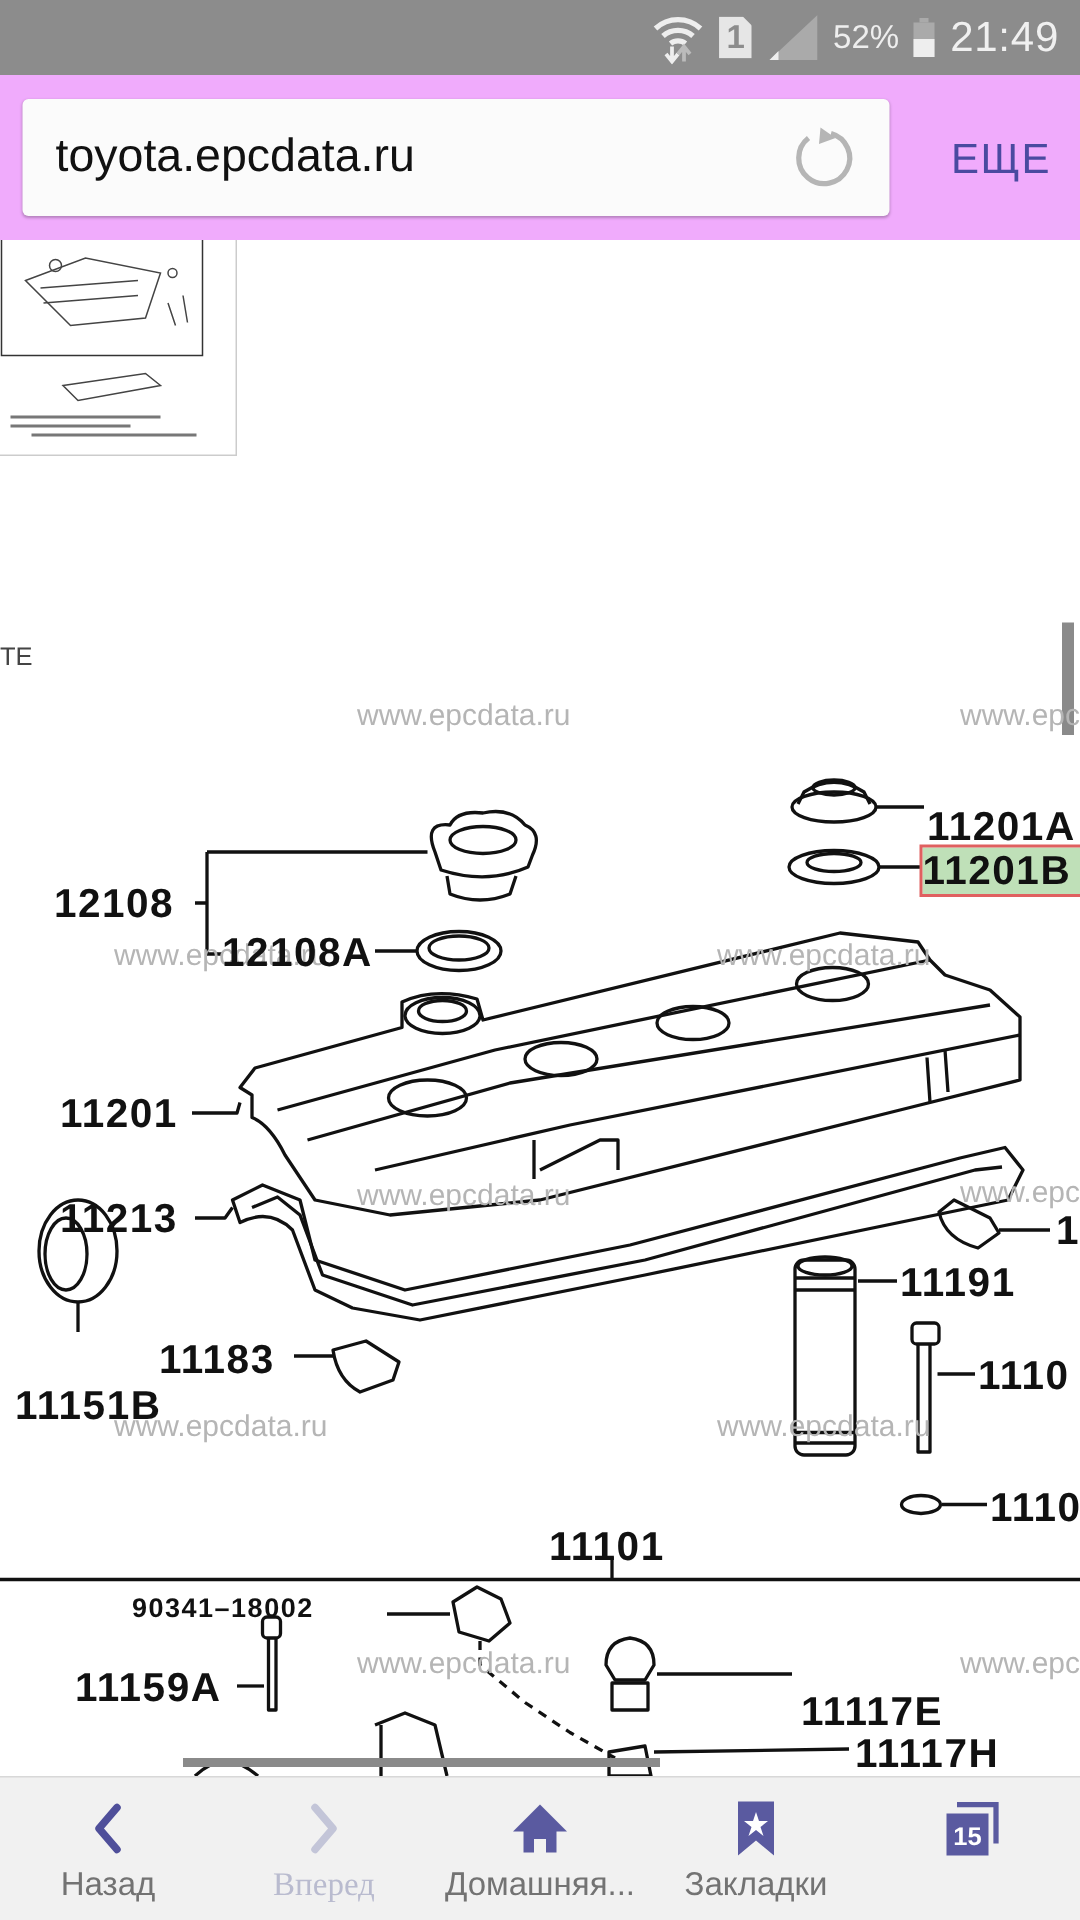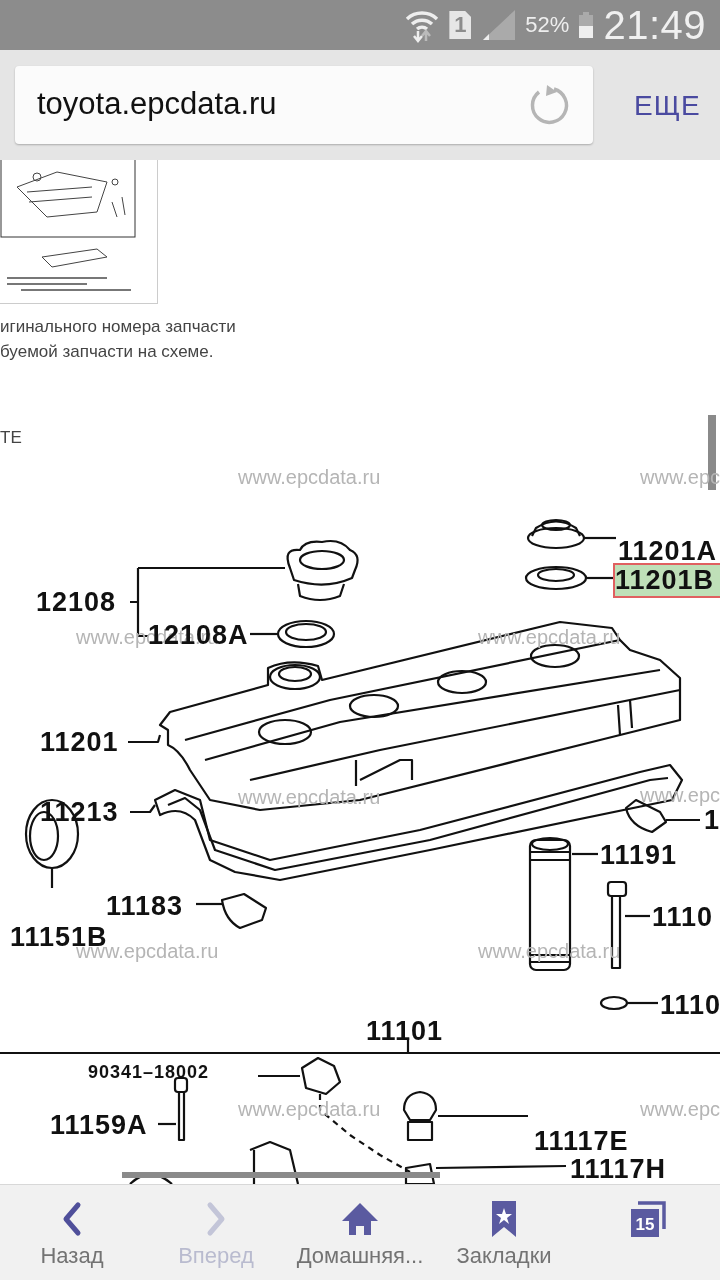"21:49" .sb-time { font-size: 40px -> 28px }
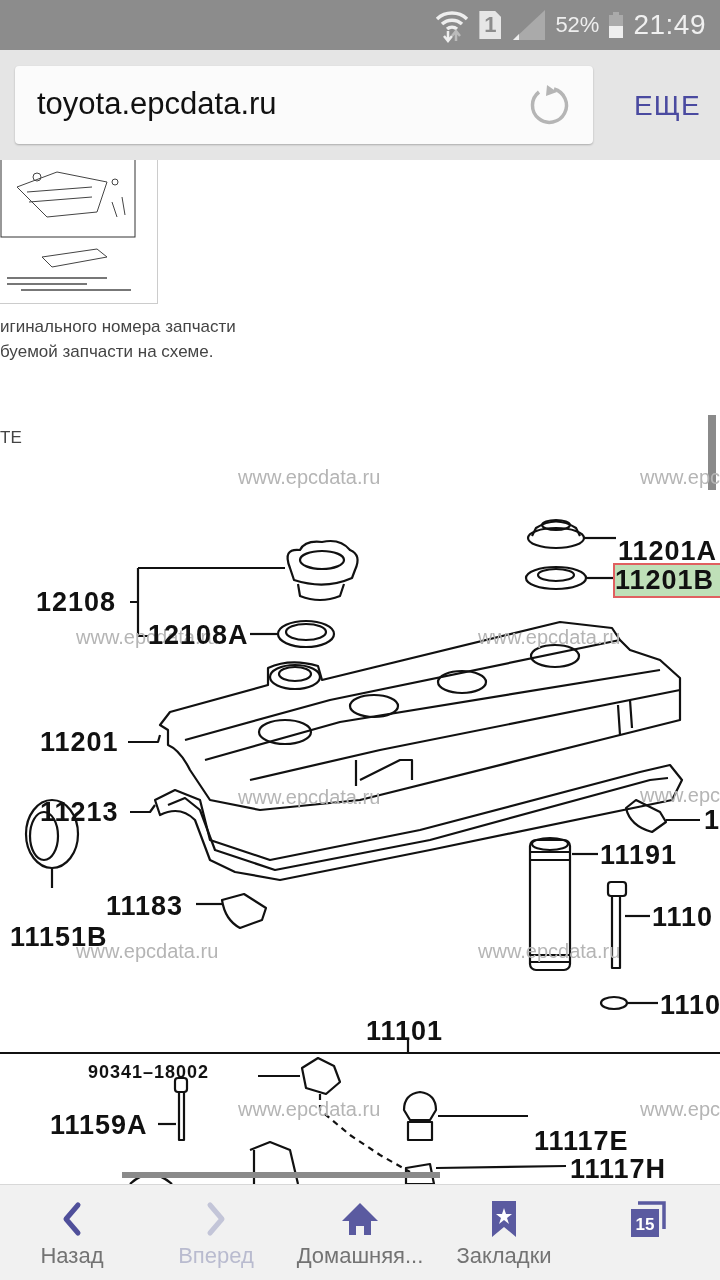"toyota.epcdata.ru" .toolbar { background: #e5e5e5 -> #f0abfc }
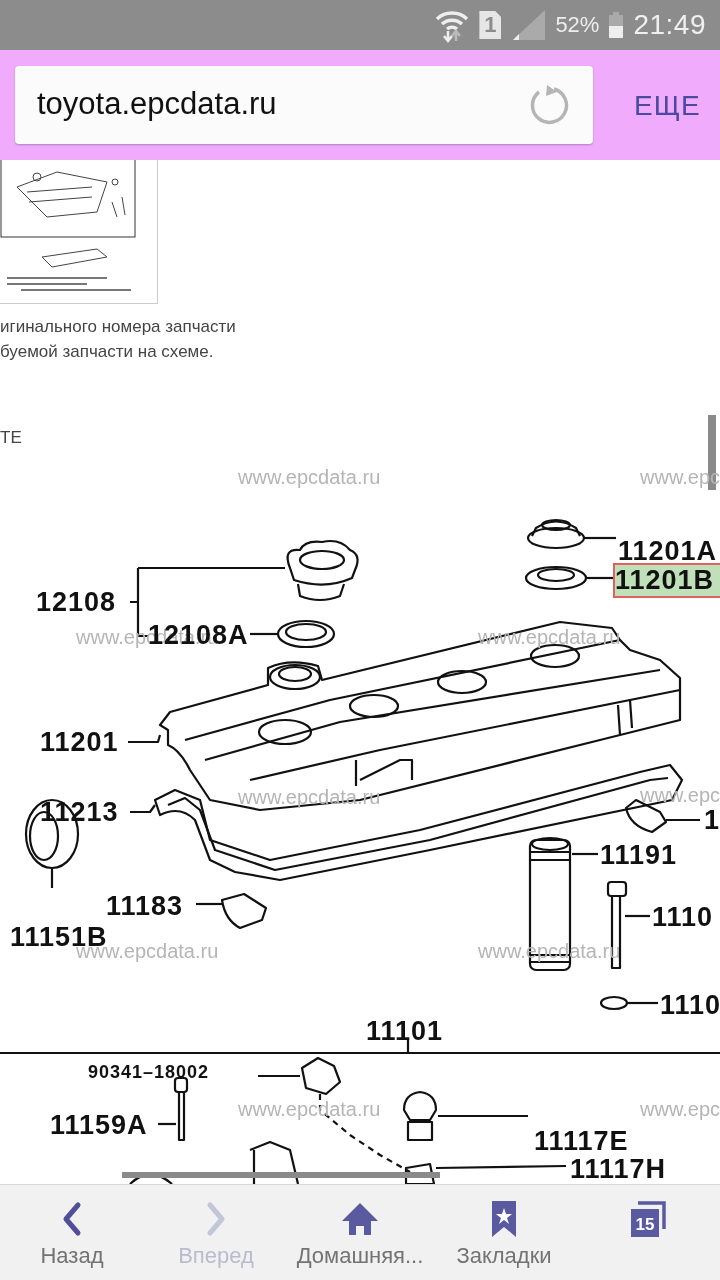"игинального номера запчасти" div.desc { html: <div>игинального номера запчасти</div> -> none }
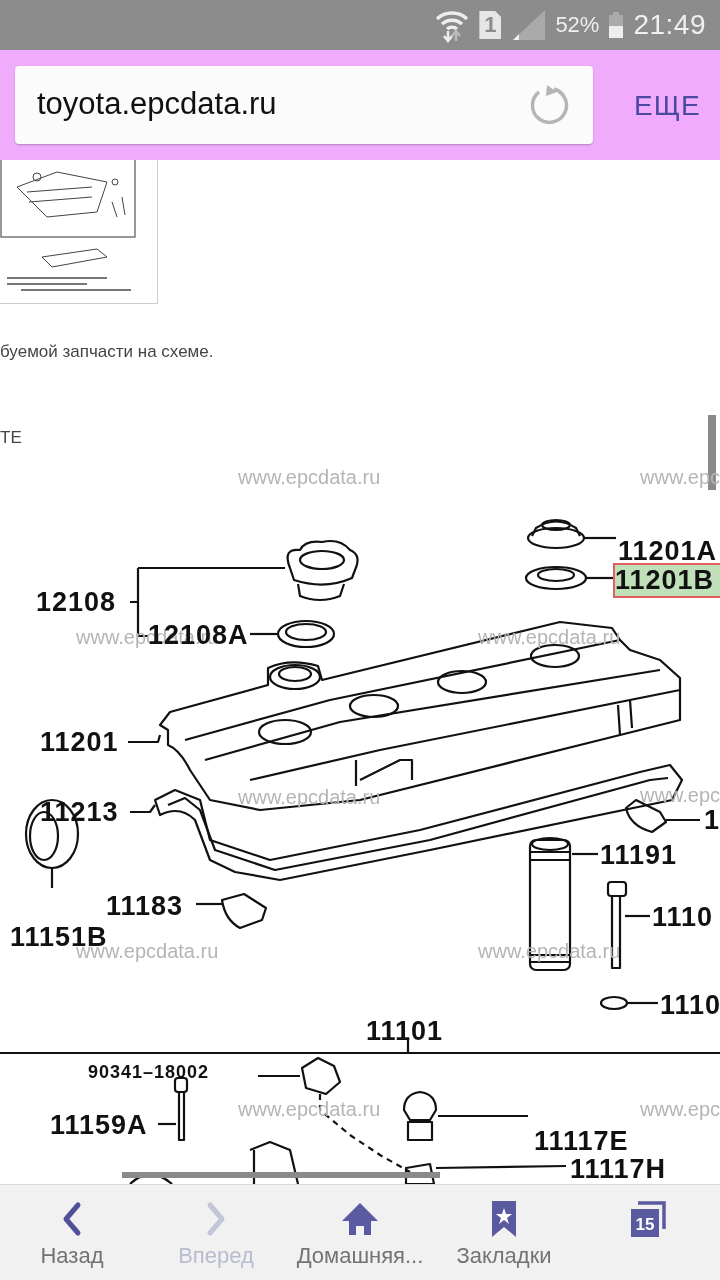"буемой запчасти на схеме." div.desc { html: <div>буемой запчасти на схеме.</div> -> none }
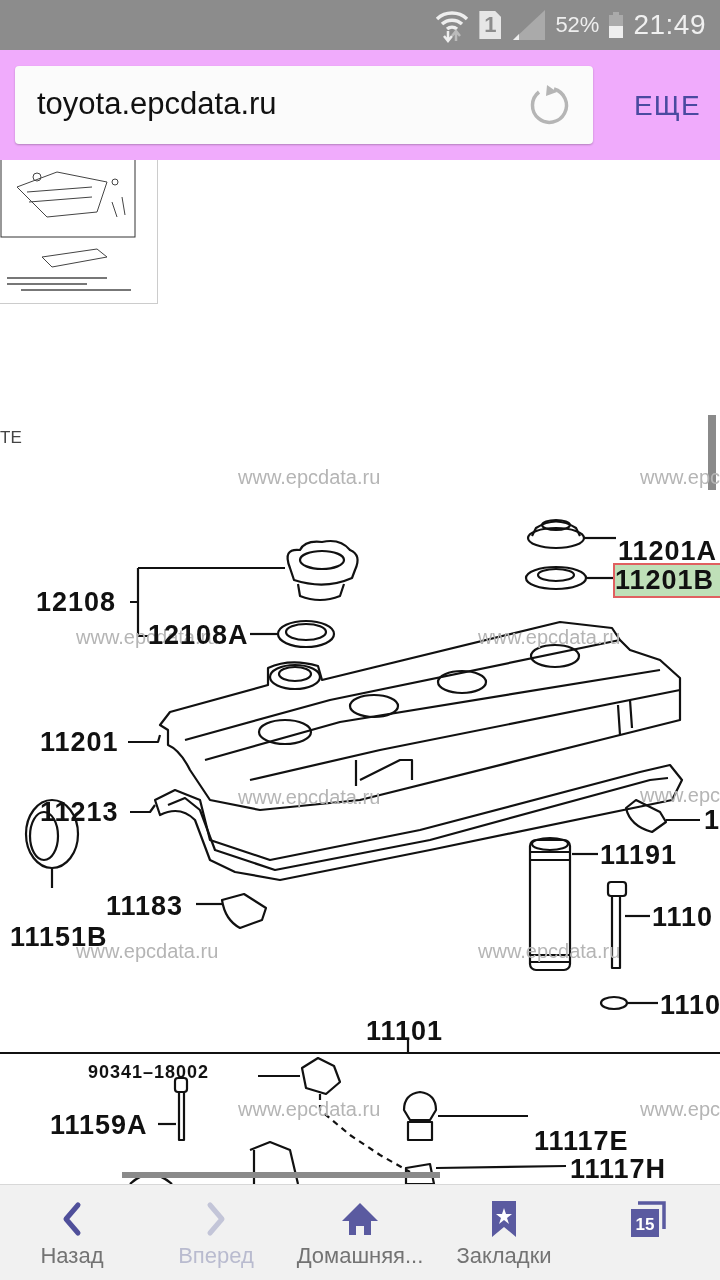"Вперед" .navitem.disabled .lbl { font-family: none -> Liberation Serif, serif }
